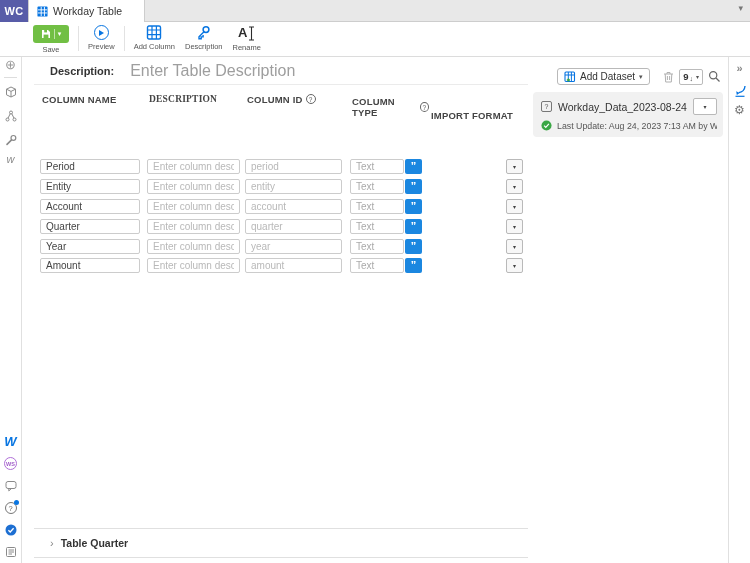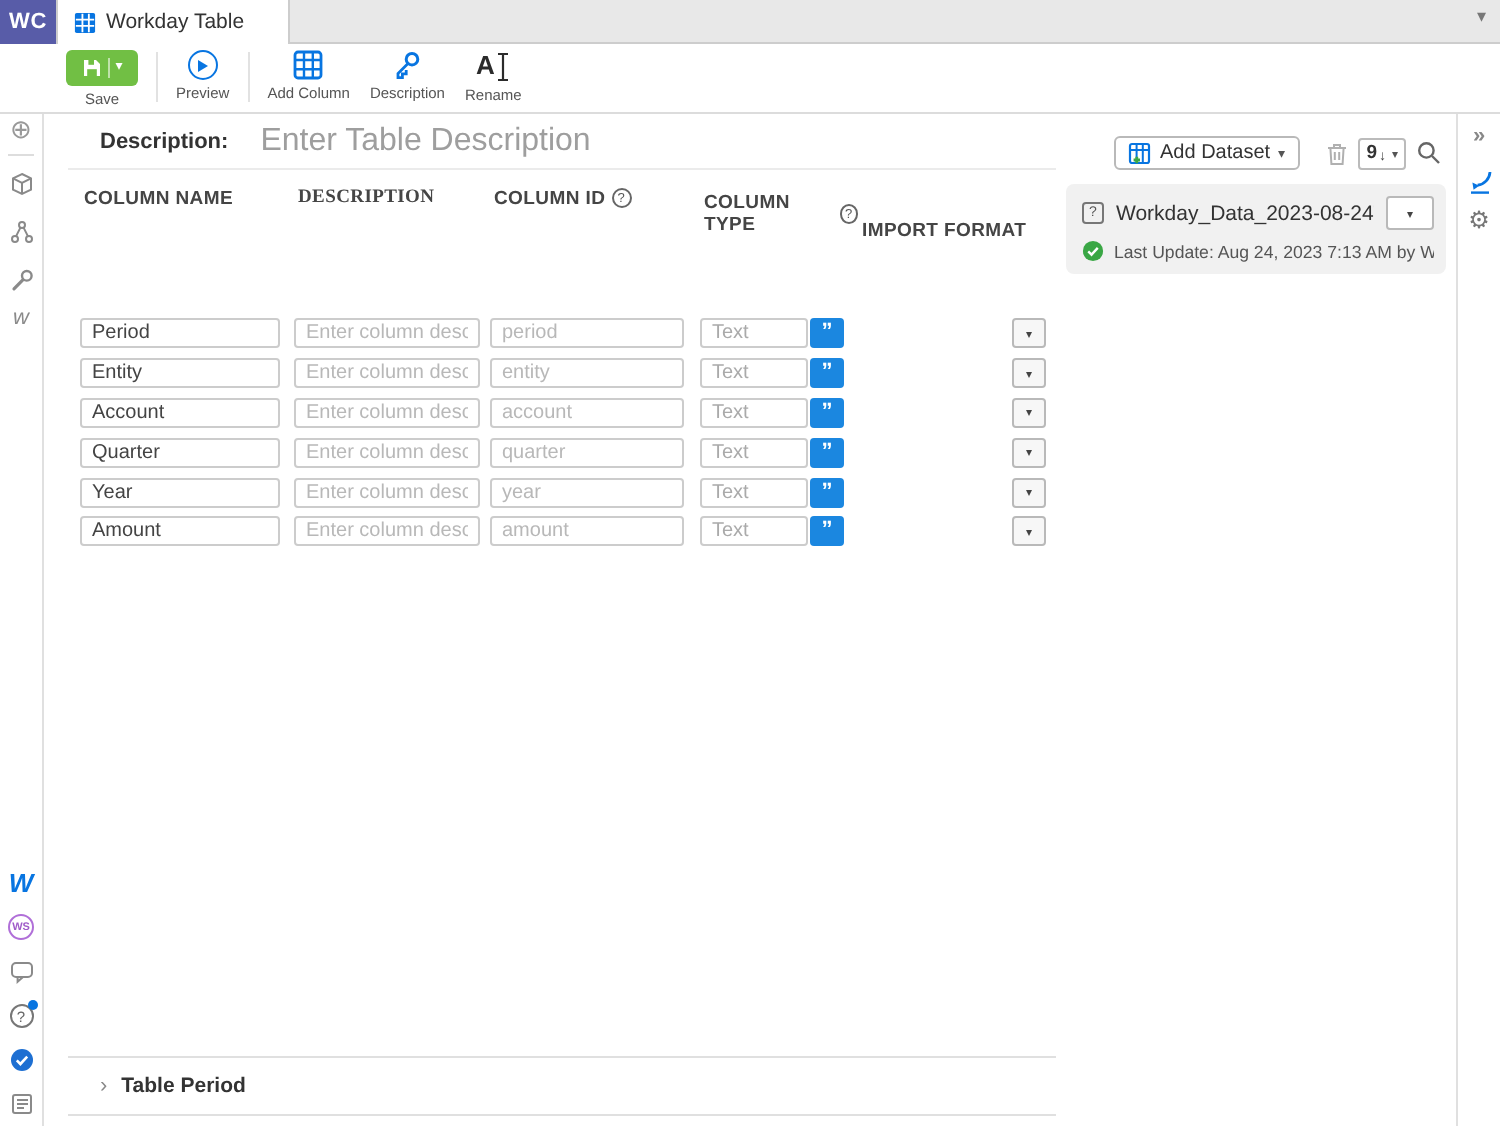"Table Period" span.tp-label { text: Period -> Quarter }
